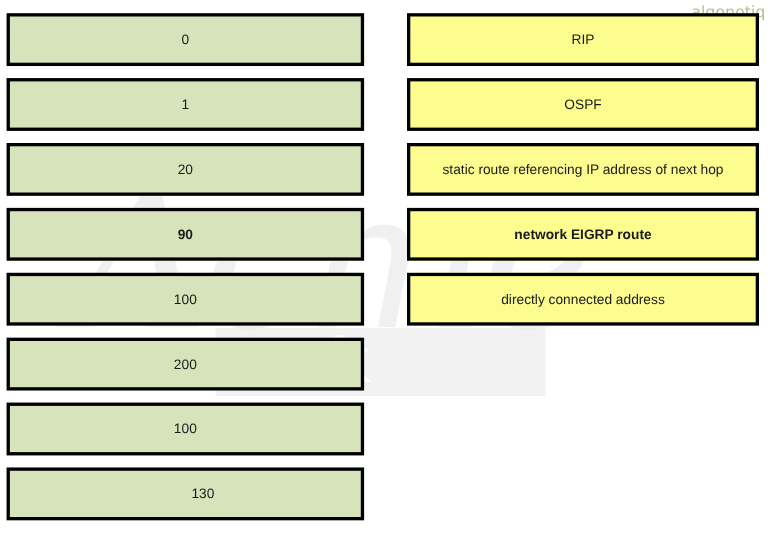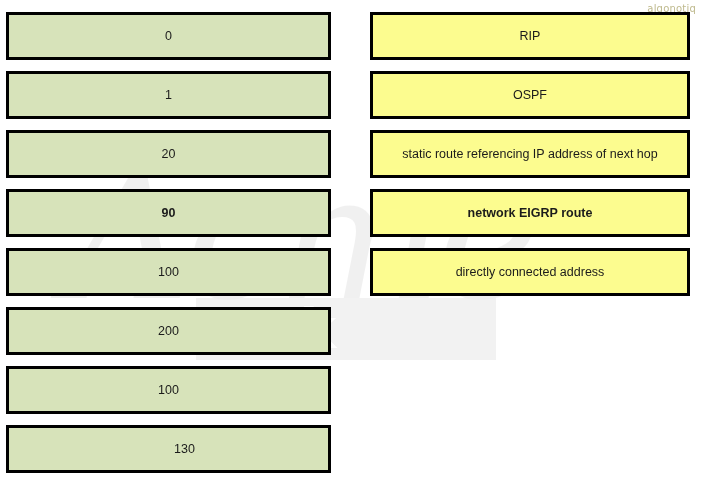"algonotiq" .wm-corner { font-size: 10px -> 14px }
